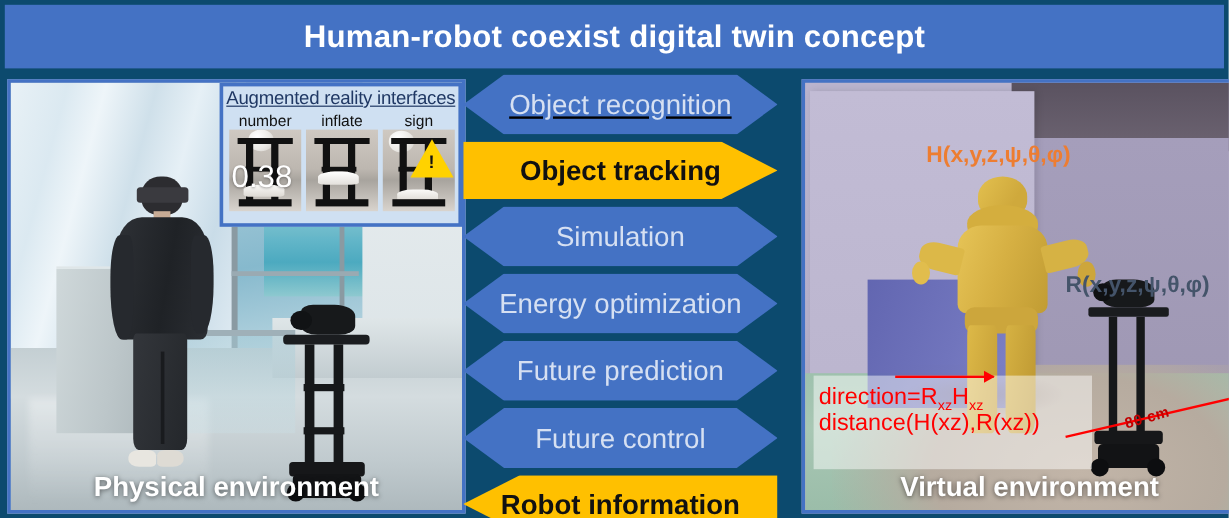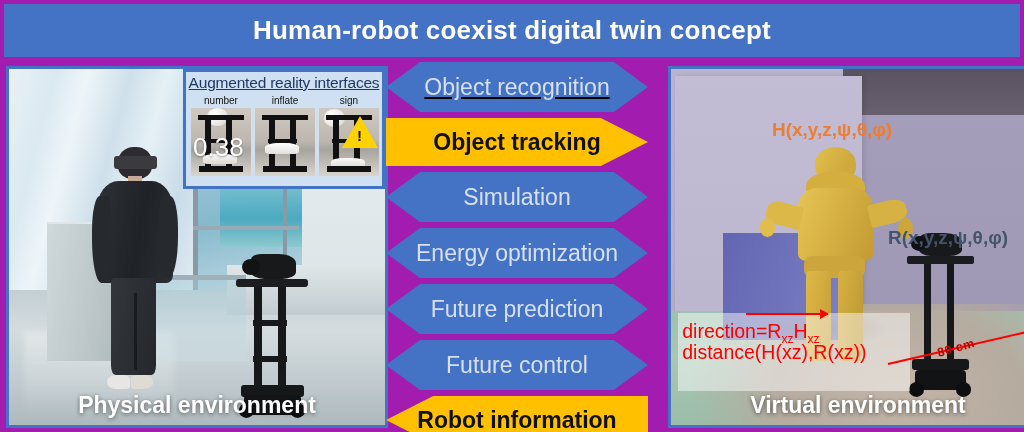"Human-robot coexist digital twin concept" #root { background: #a21caf -> #0c4a6e }
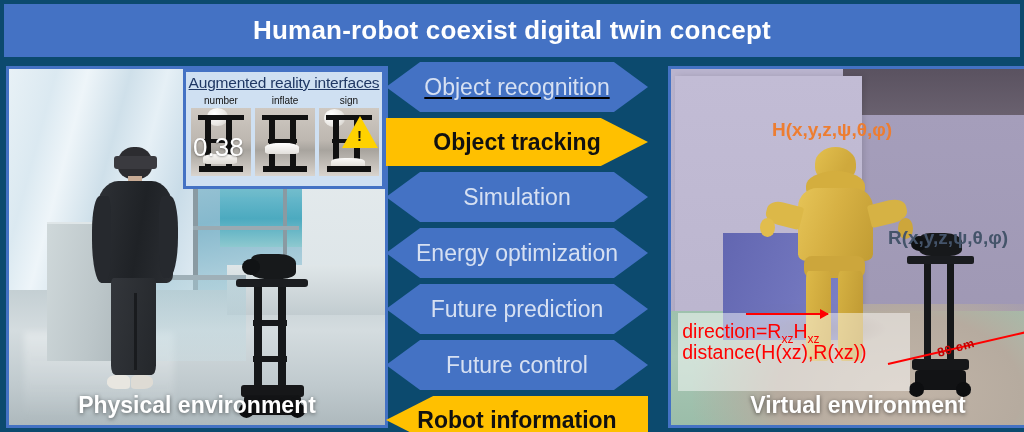"number" .ar-col-label { font-size: 10px -> 13px }
